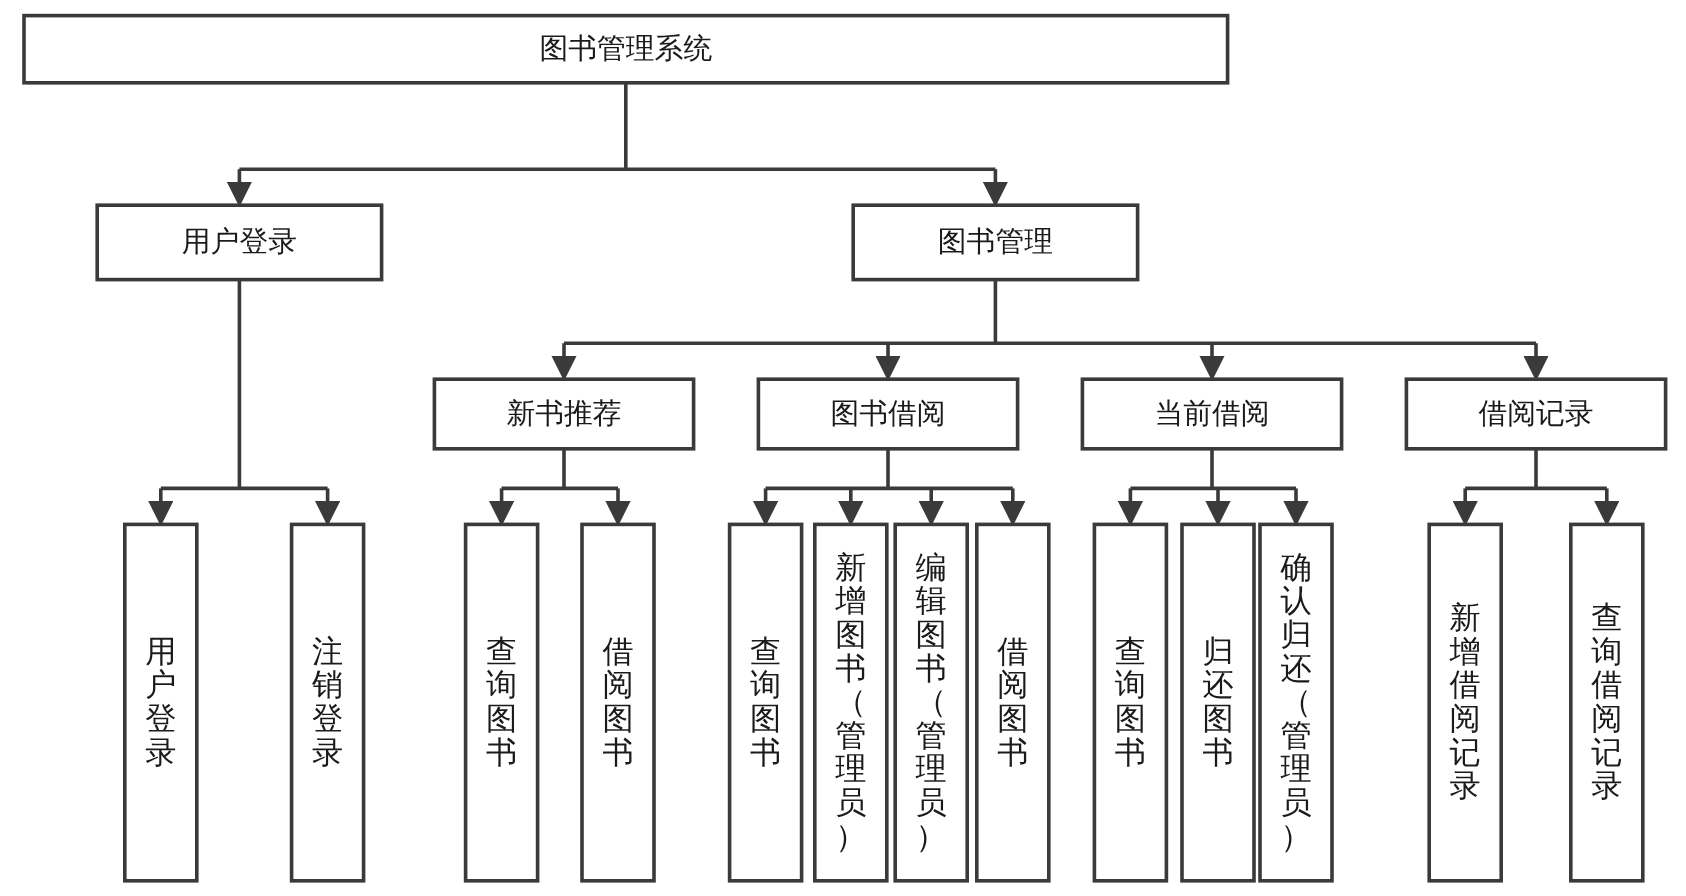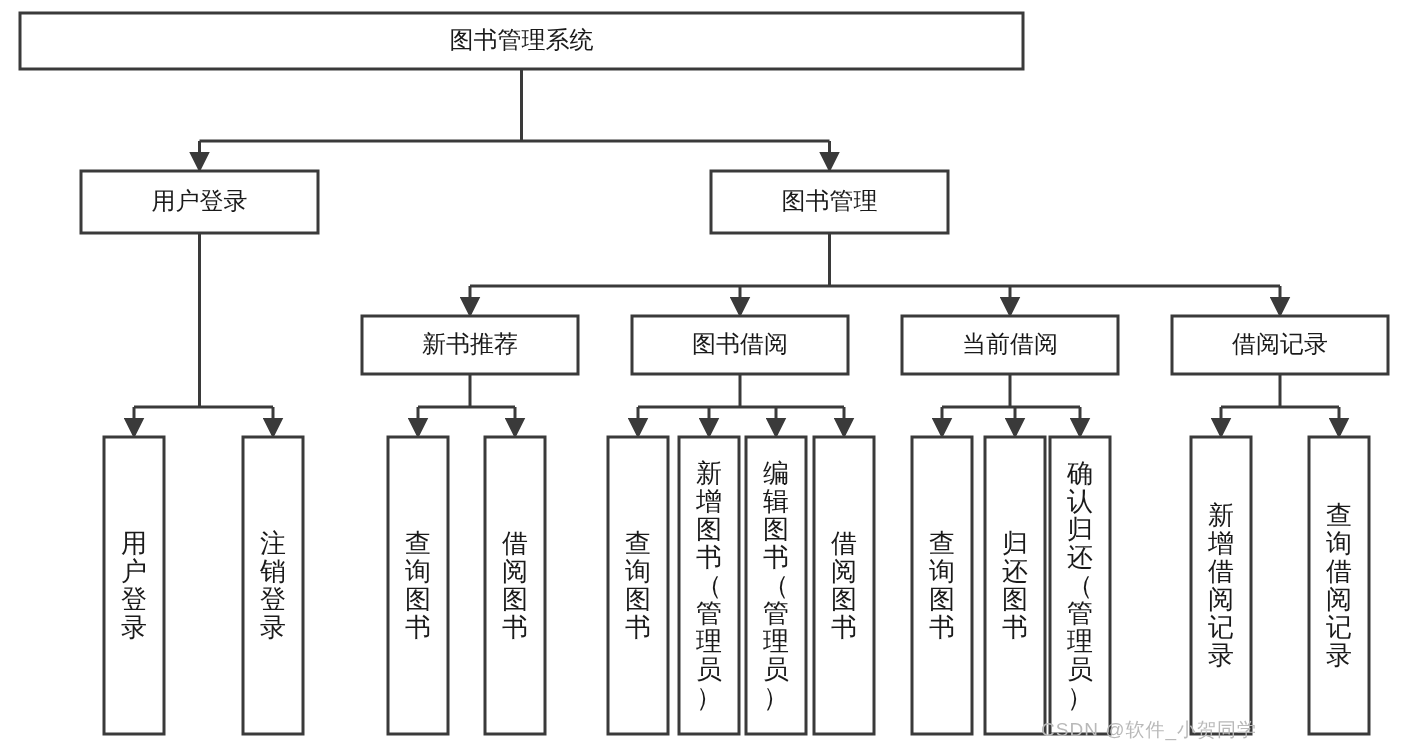"CSDN @软件_小贺同学" div.watermark { html: <div>CSDN @软件_小贺同学</div> -> none }
